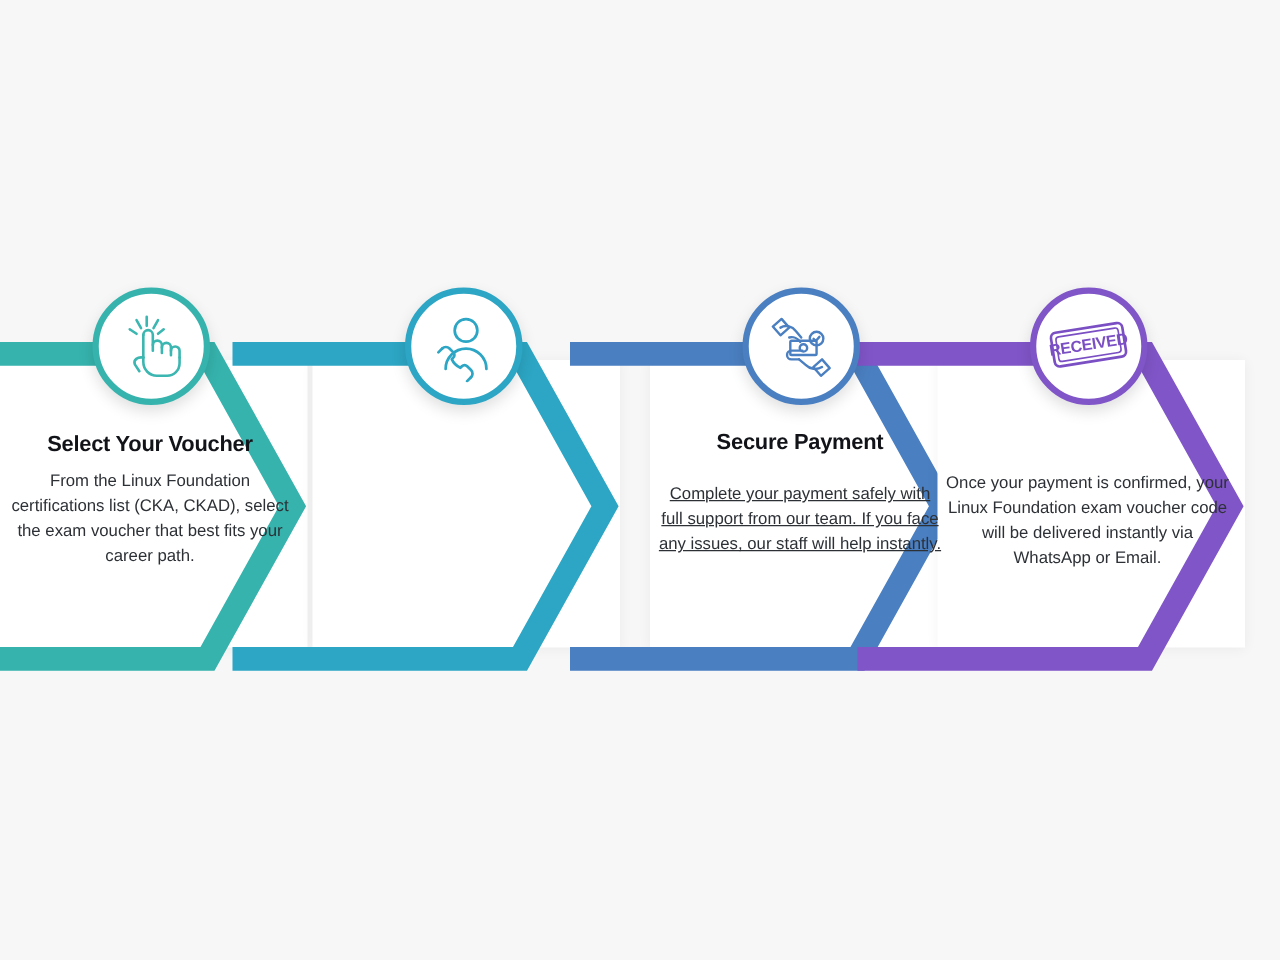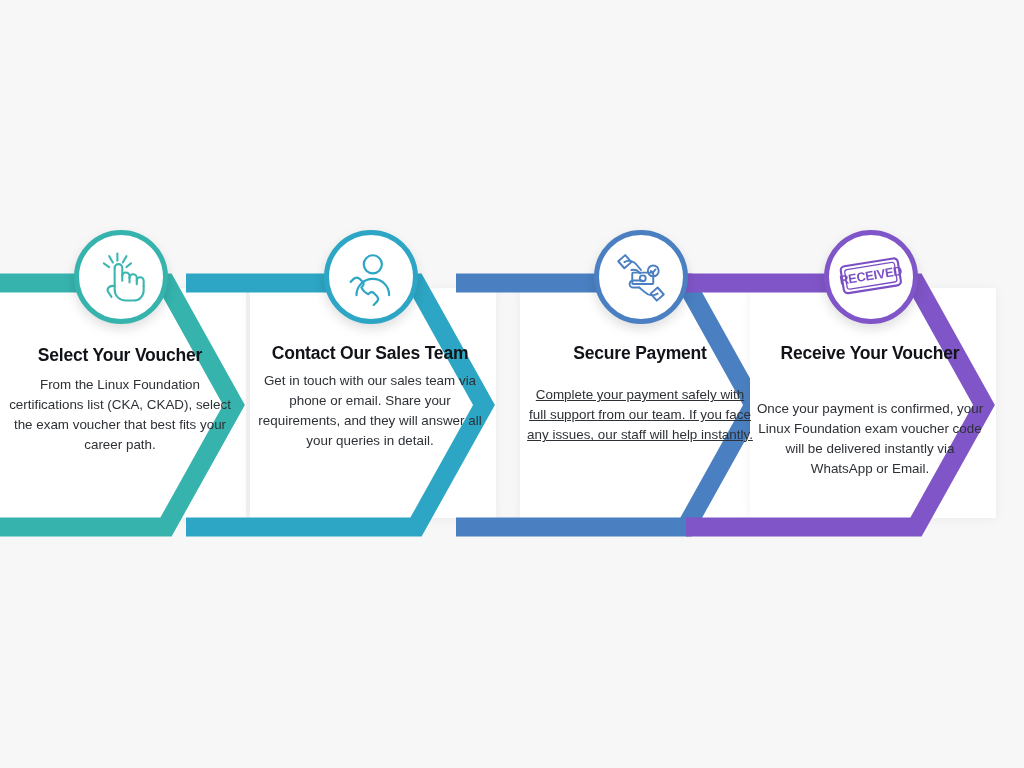"Contact Our Sales Team" div.step-text { html: <div> <h3>Contact Our Sales Team</h3> <p>Get in touch with our sales team via phone or email. Share your requirements, and they will answer all your queries in detail.</p> </div> -> none }
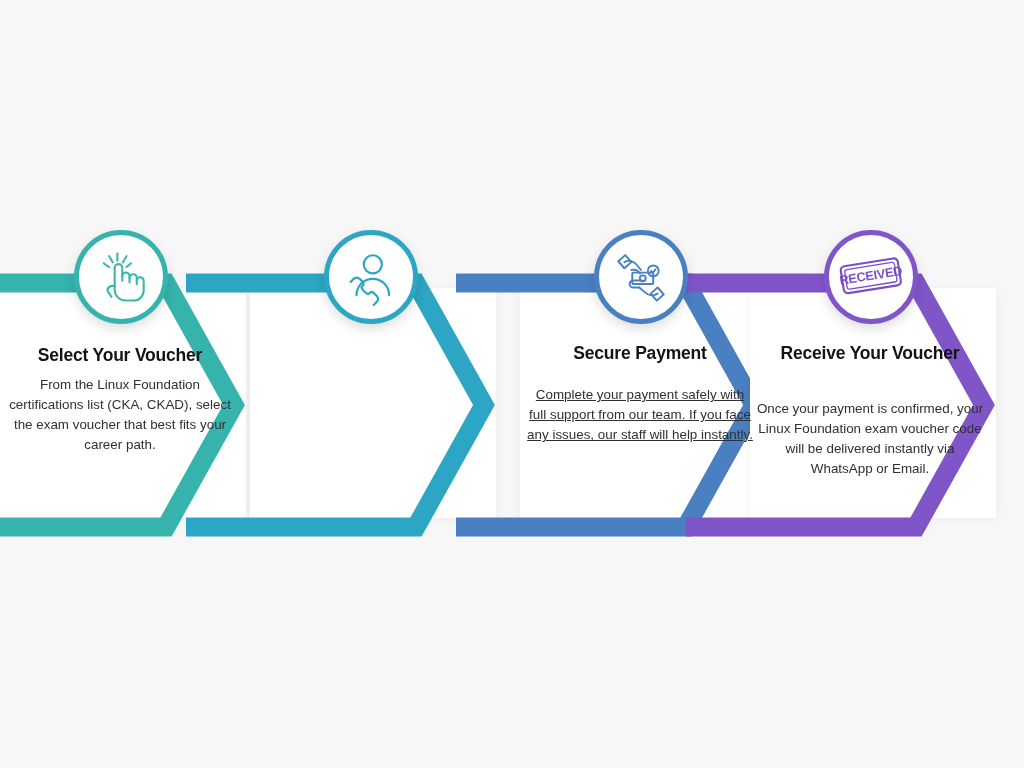"Receive Your Voucher" h3.step-title { html: <h3>Receive Your Voucher</h3> -> none }
